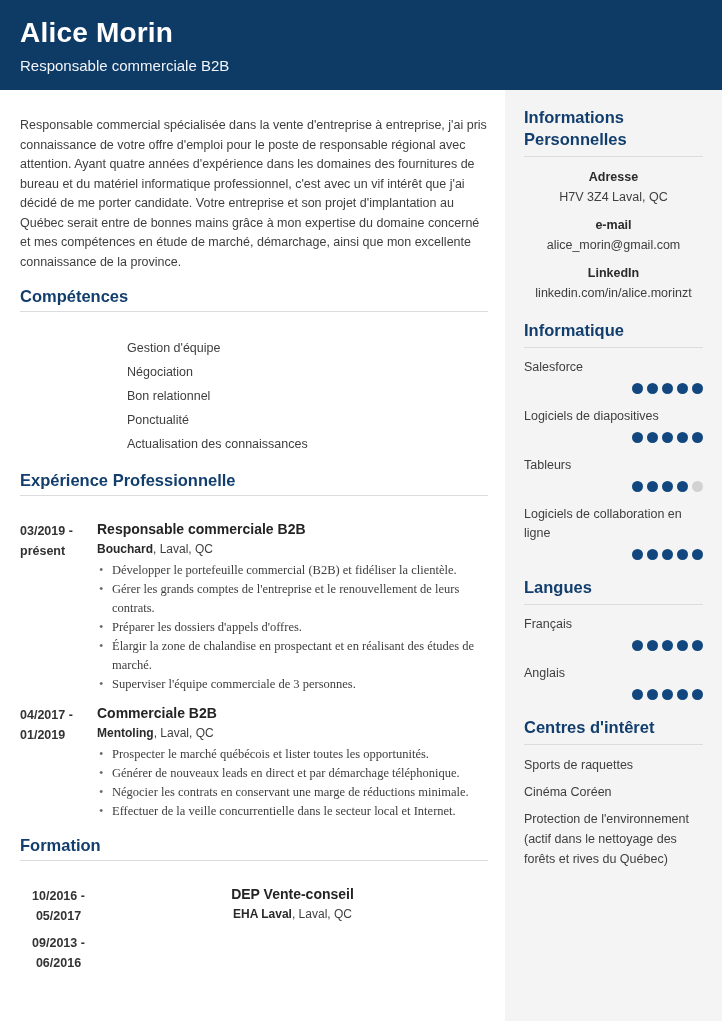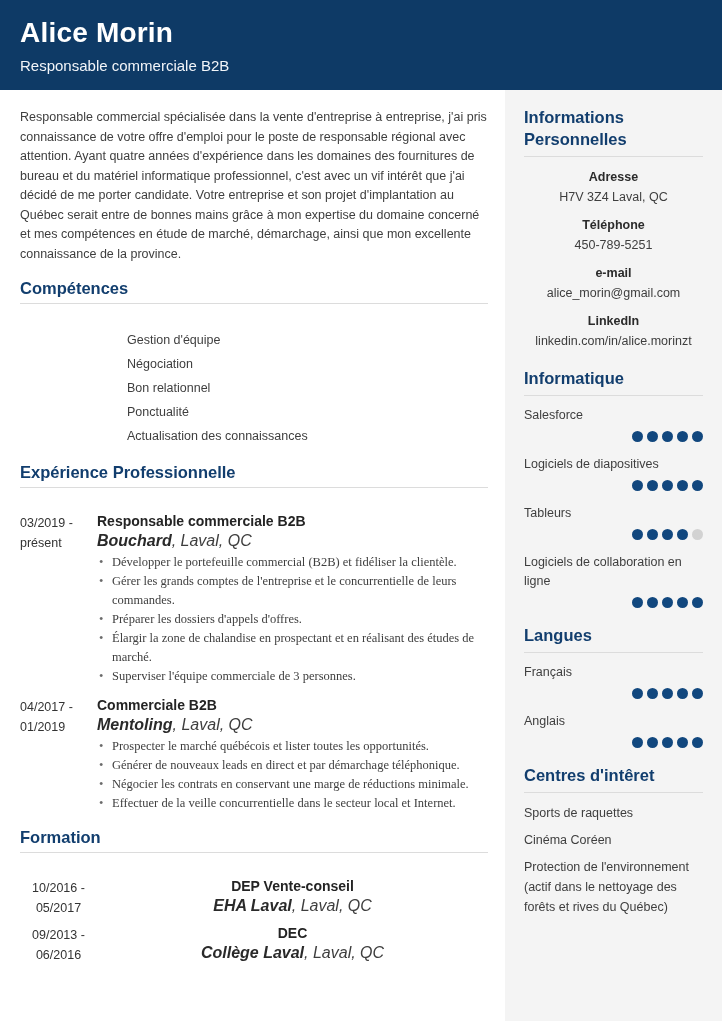"Responsable commercial spécialisée dans" .main { top: 96px -> 104px }
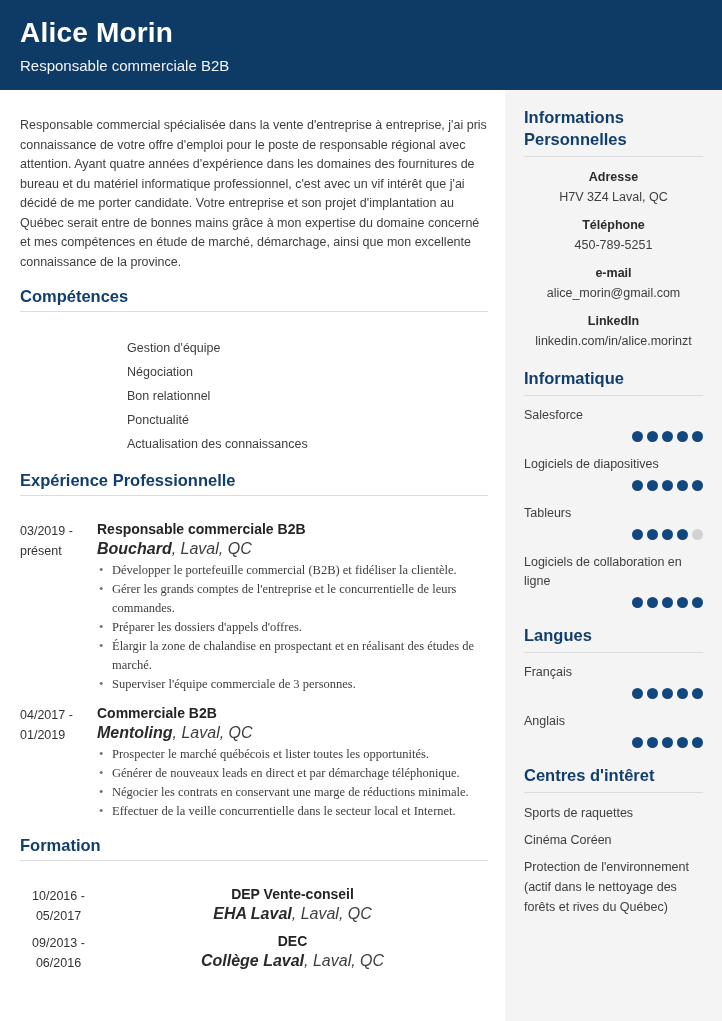"Téléphone" div.field { html: <div> <div>Téléphone</div> <div>450-789-5251</div> </div> -> none }
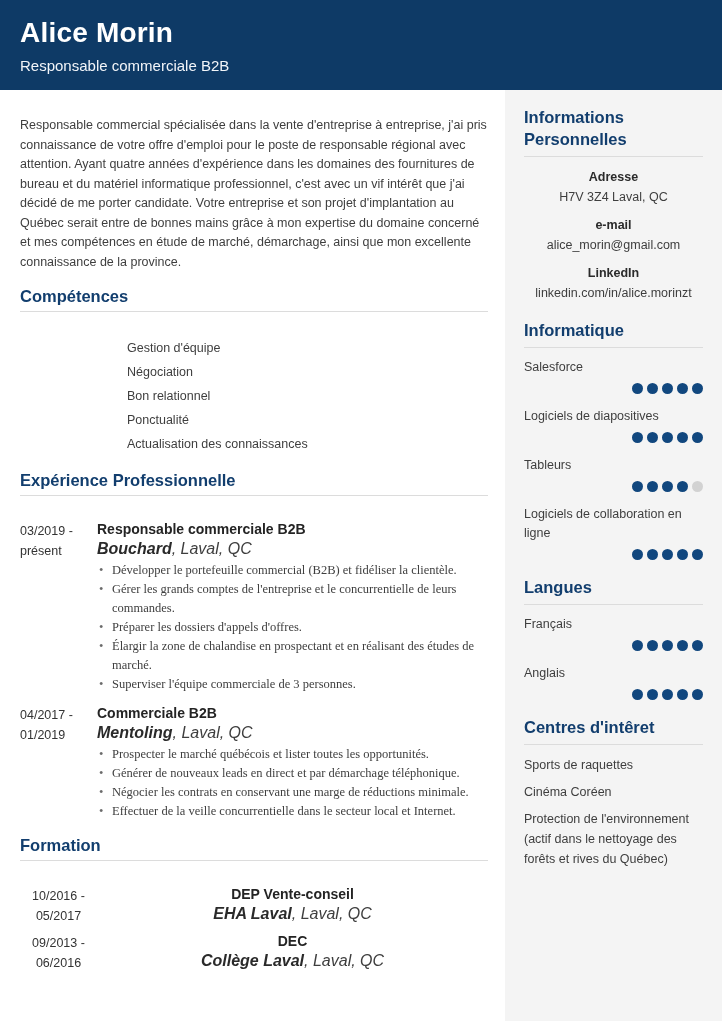"03/2019 -" .entry-dates { font-weight: normal -> bold }
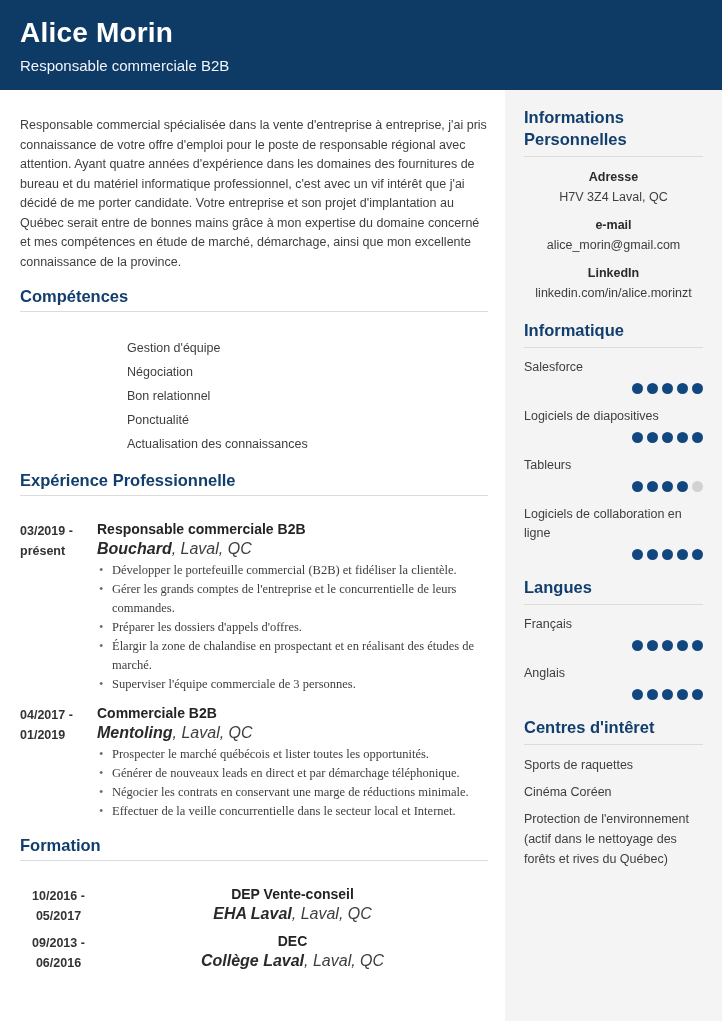"Bouchard, Laval, QC" .entry-sub { font-size: 16px -> 12px; font-style: italic -> none }
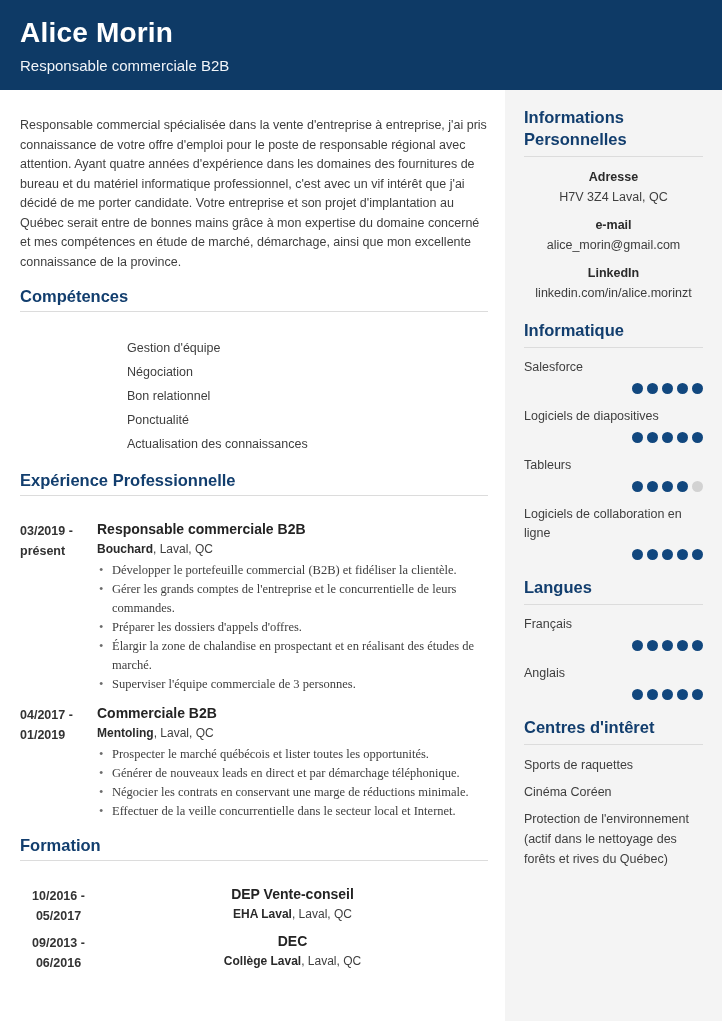"Gérer les grands comptes de" li { text: concurrentielle de leurs commandes -> renouvellement de leurs contrats }
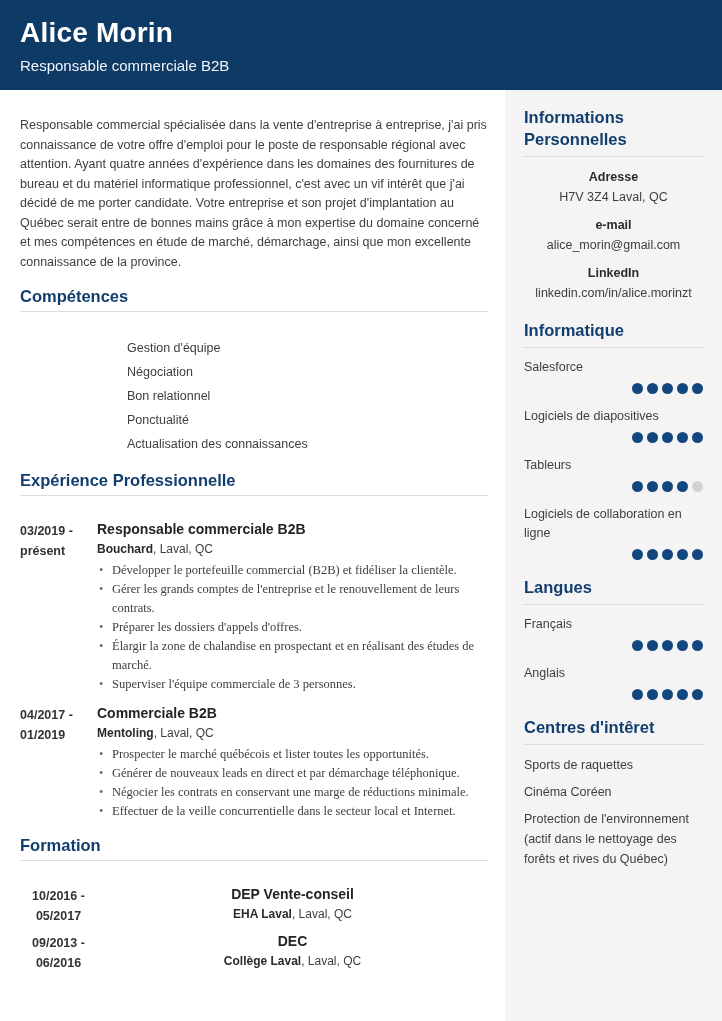"DEC" div.entry-body { html: <div> <div>DEC</div> <div><span>Collège Laval</span><span>, Laval, QC</span></div> </div> -> none }
